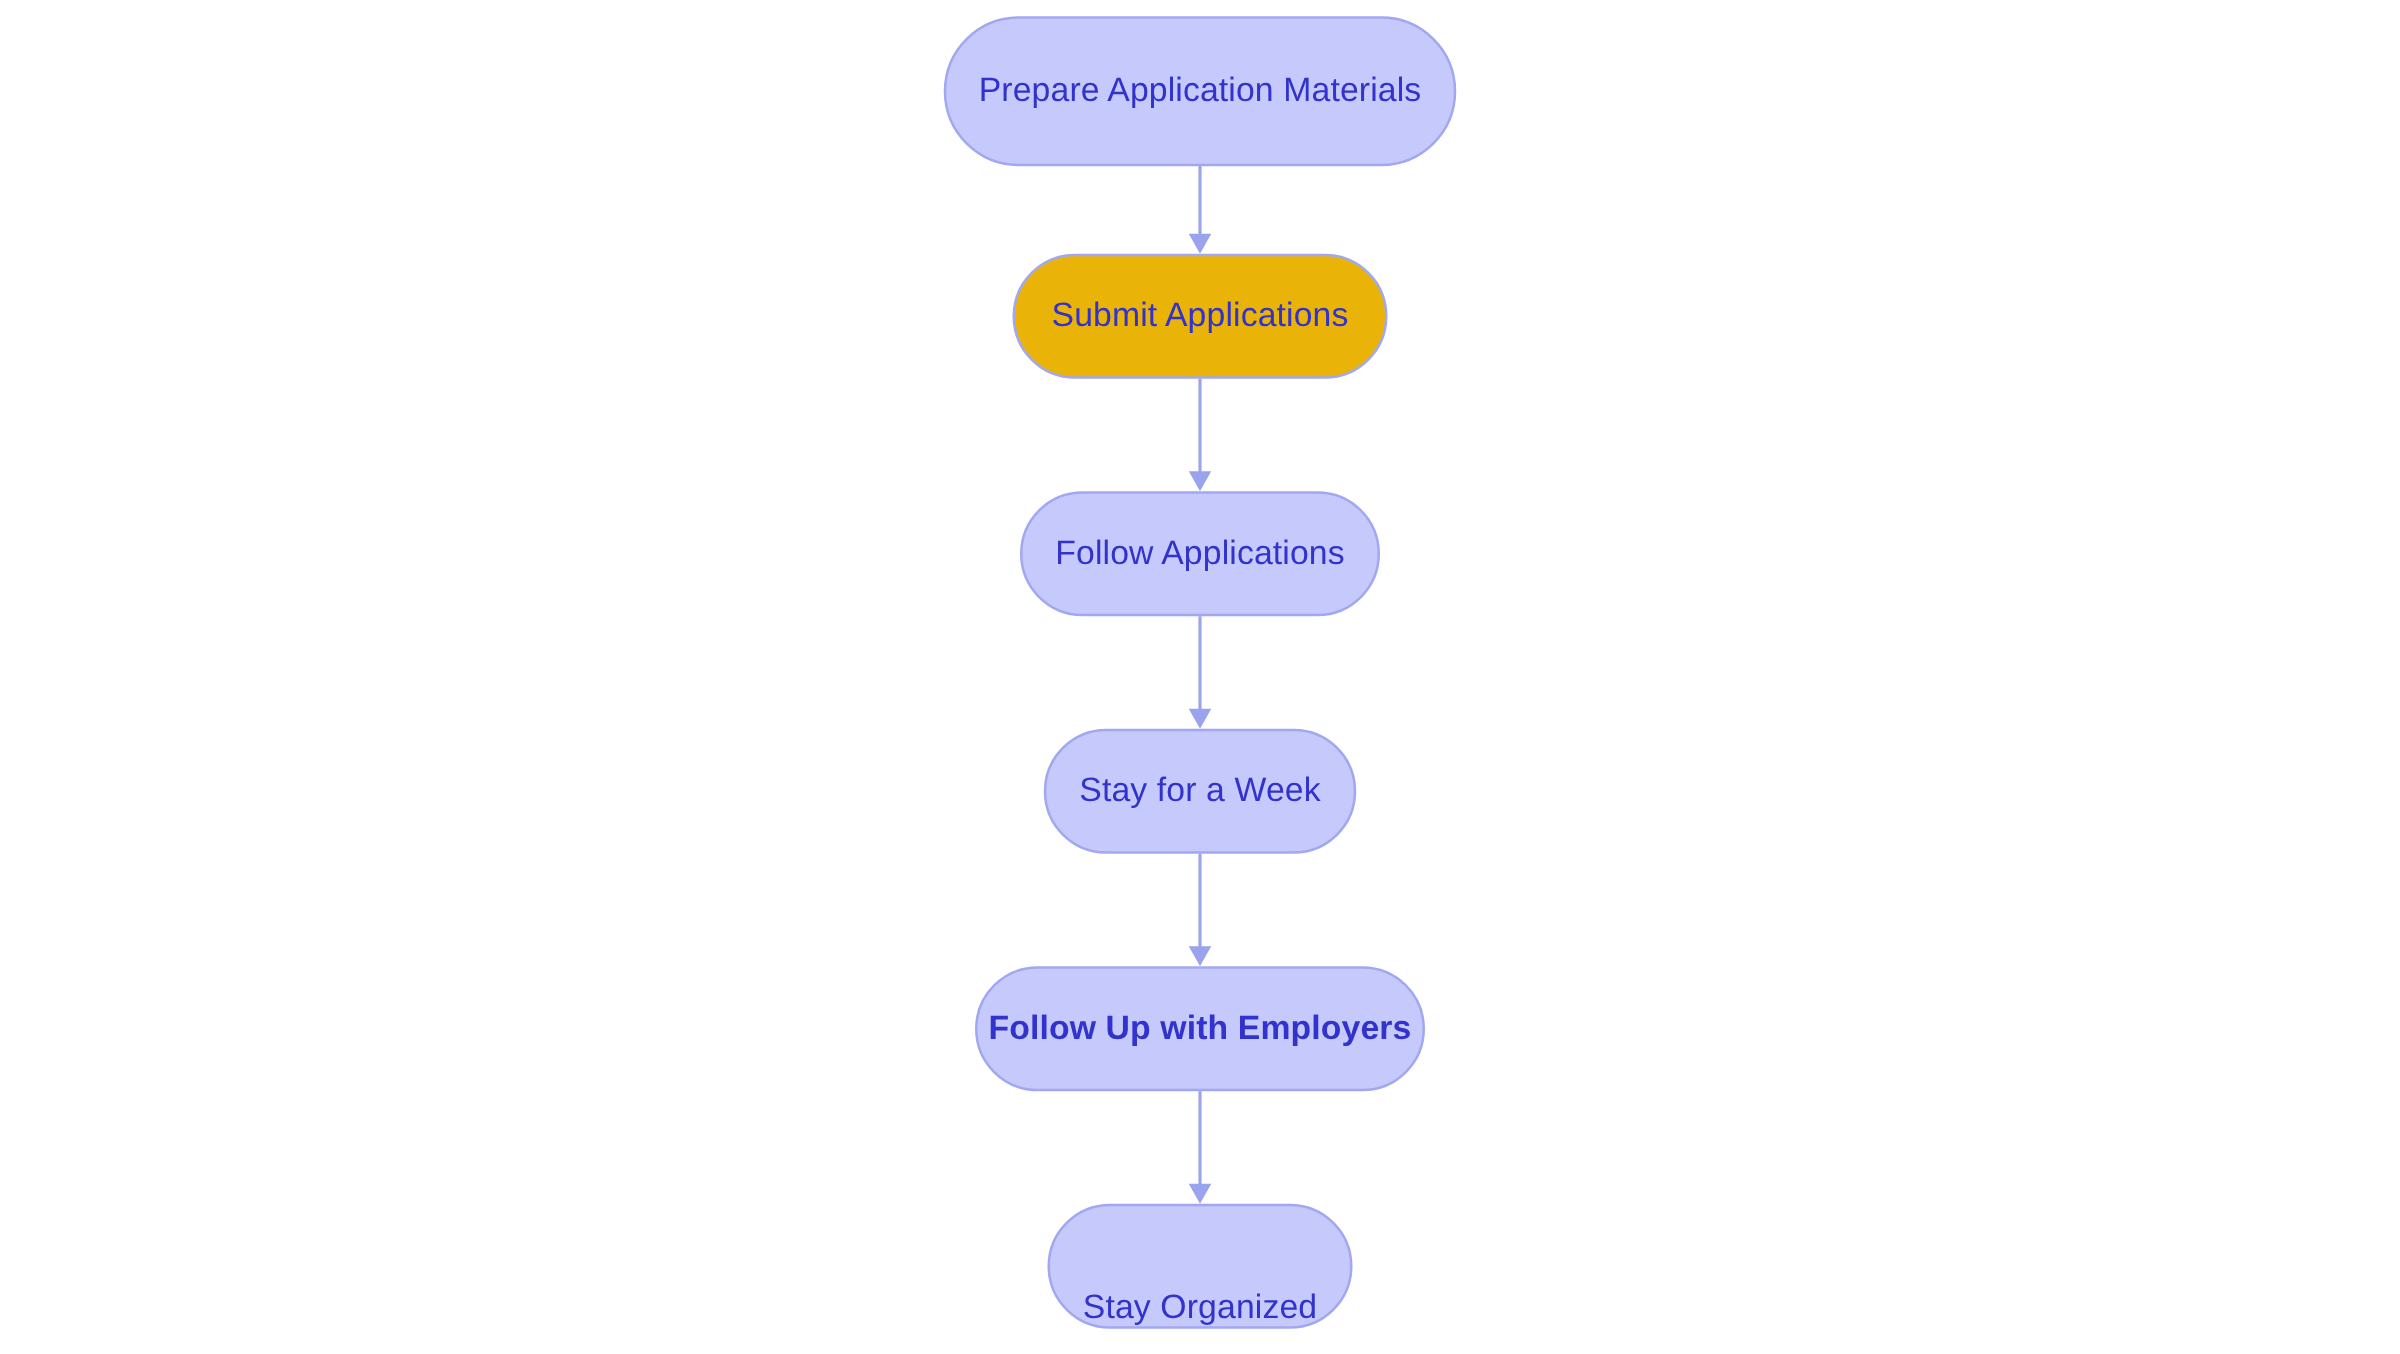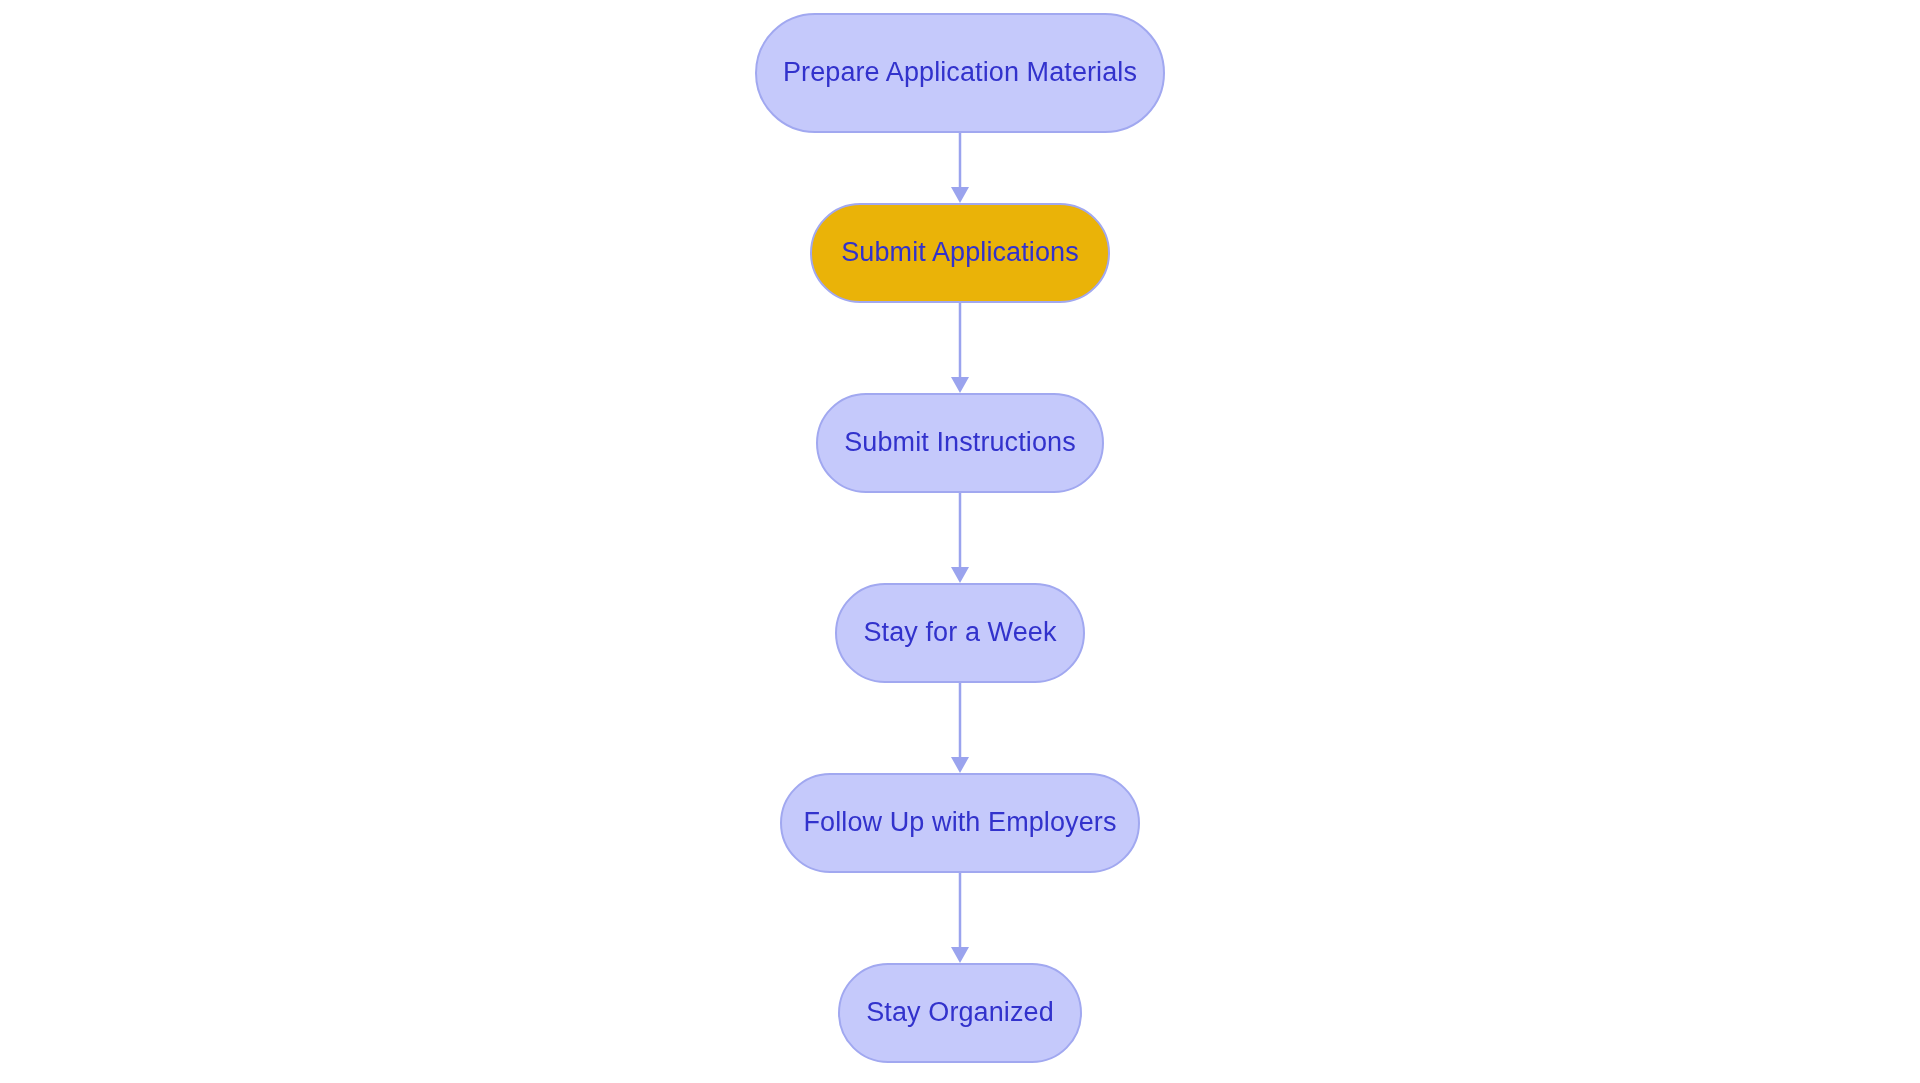"Submit Instructions" span.node-label { text: Submit Instructions -> Follow Applications }
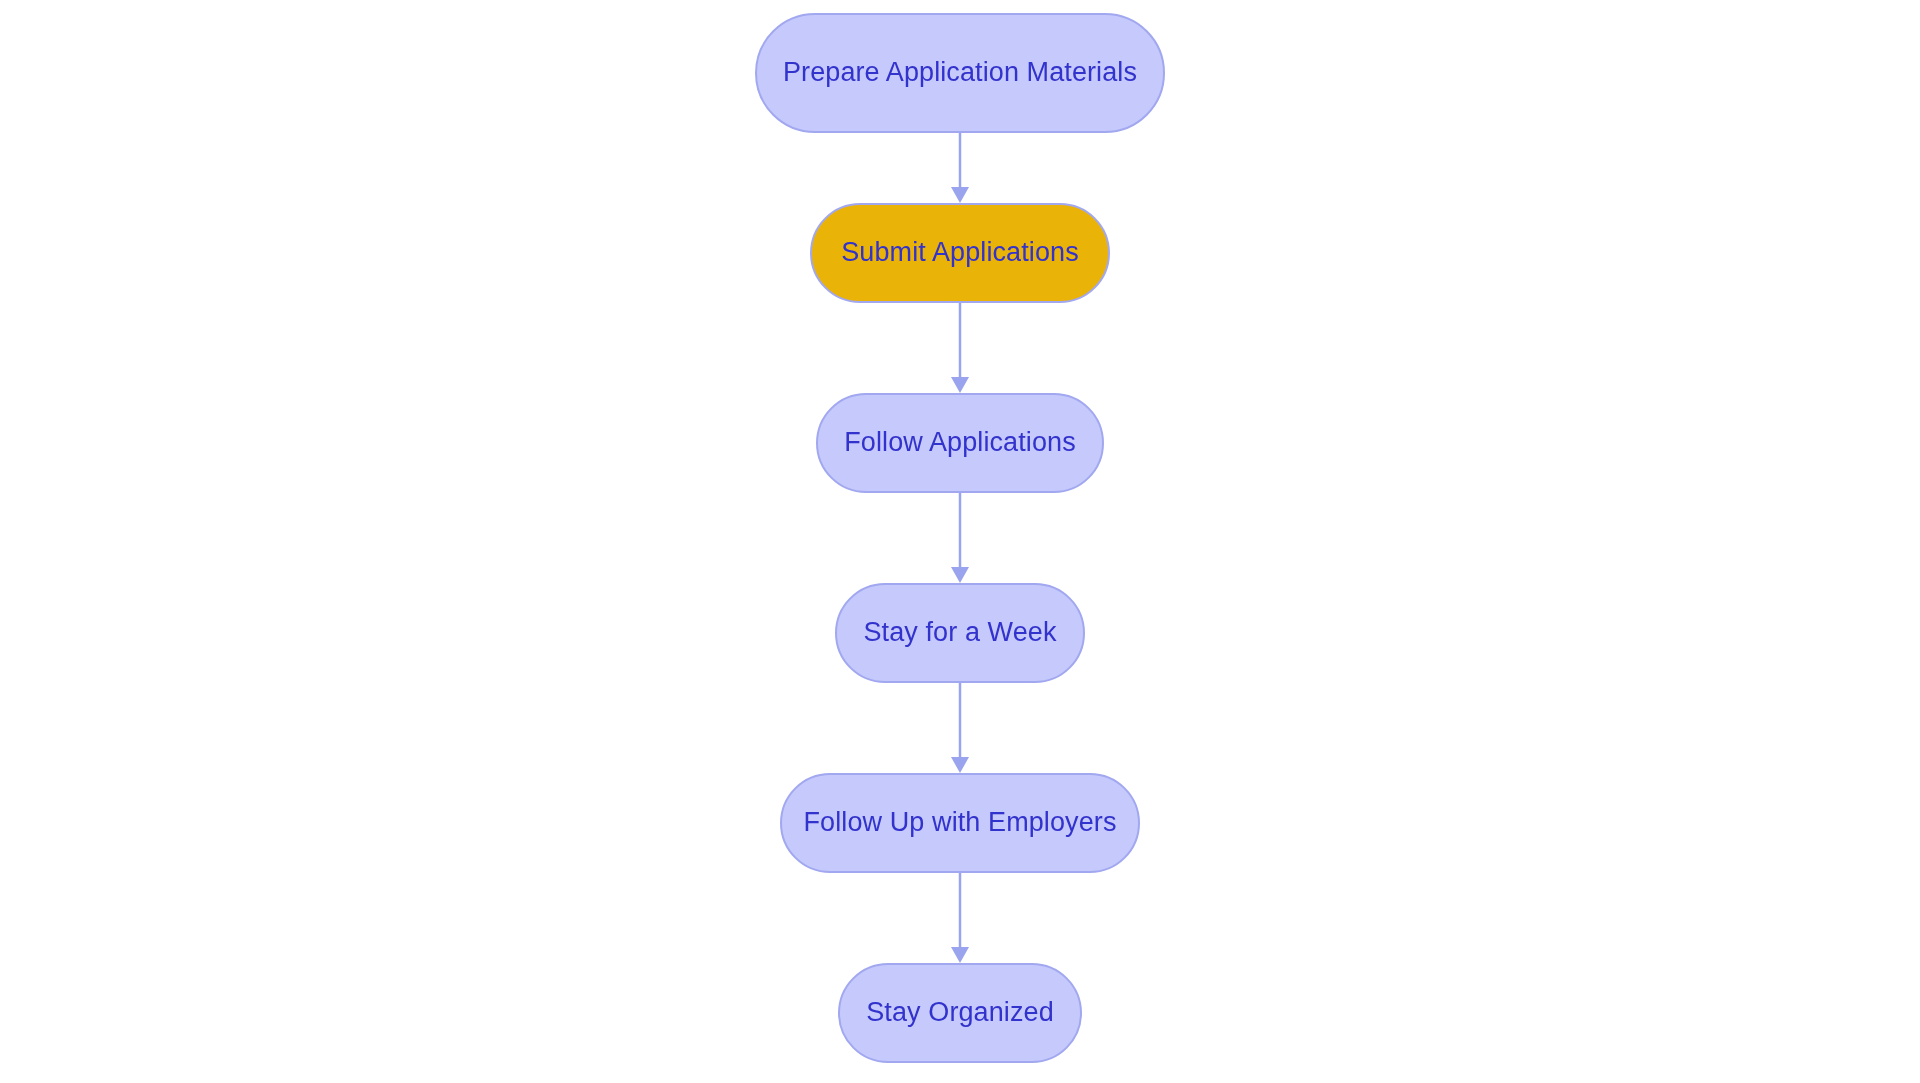"Follow Up with Employers" span.node-label { font-weight: none -> bold }
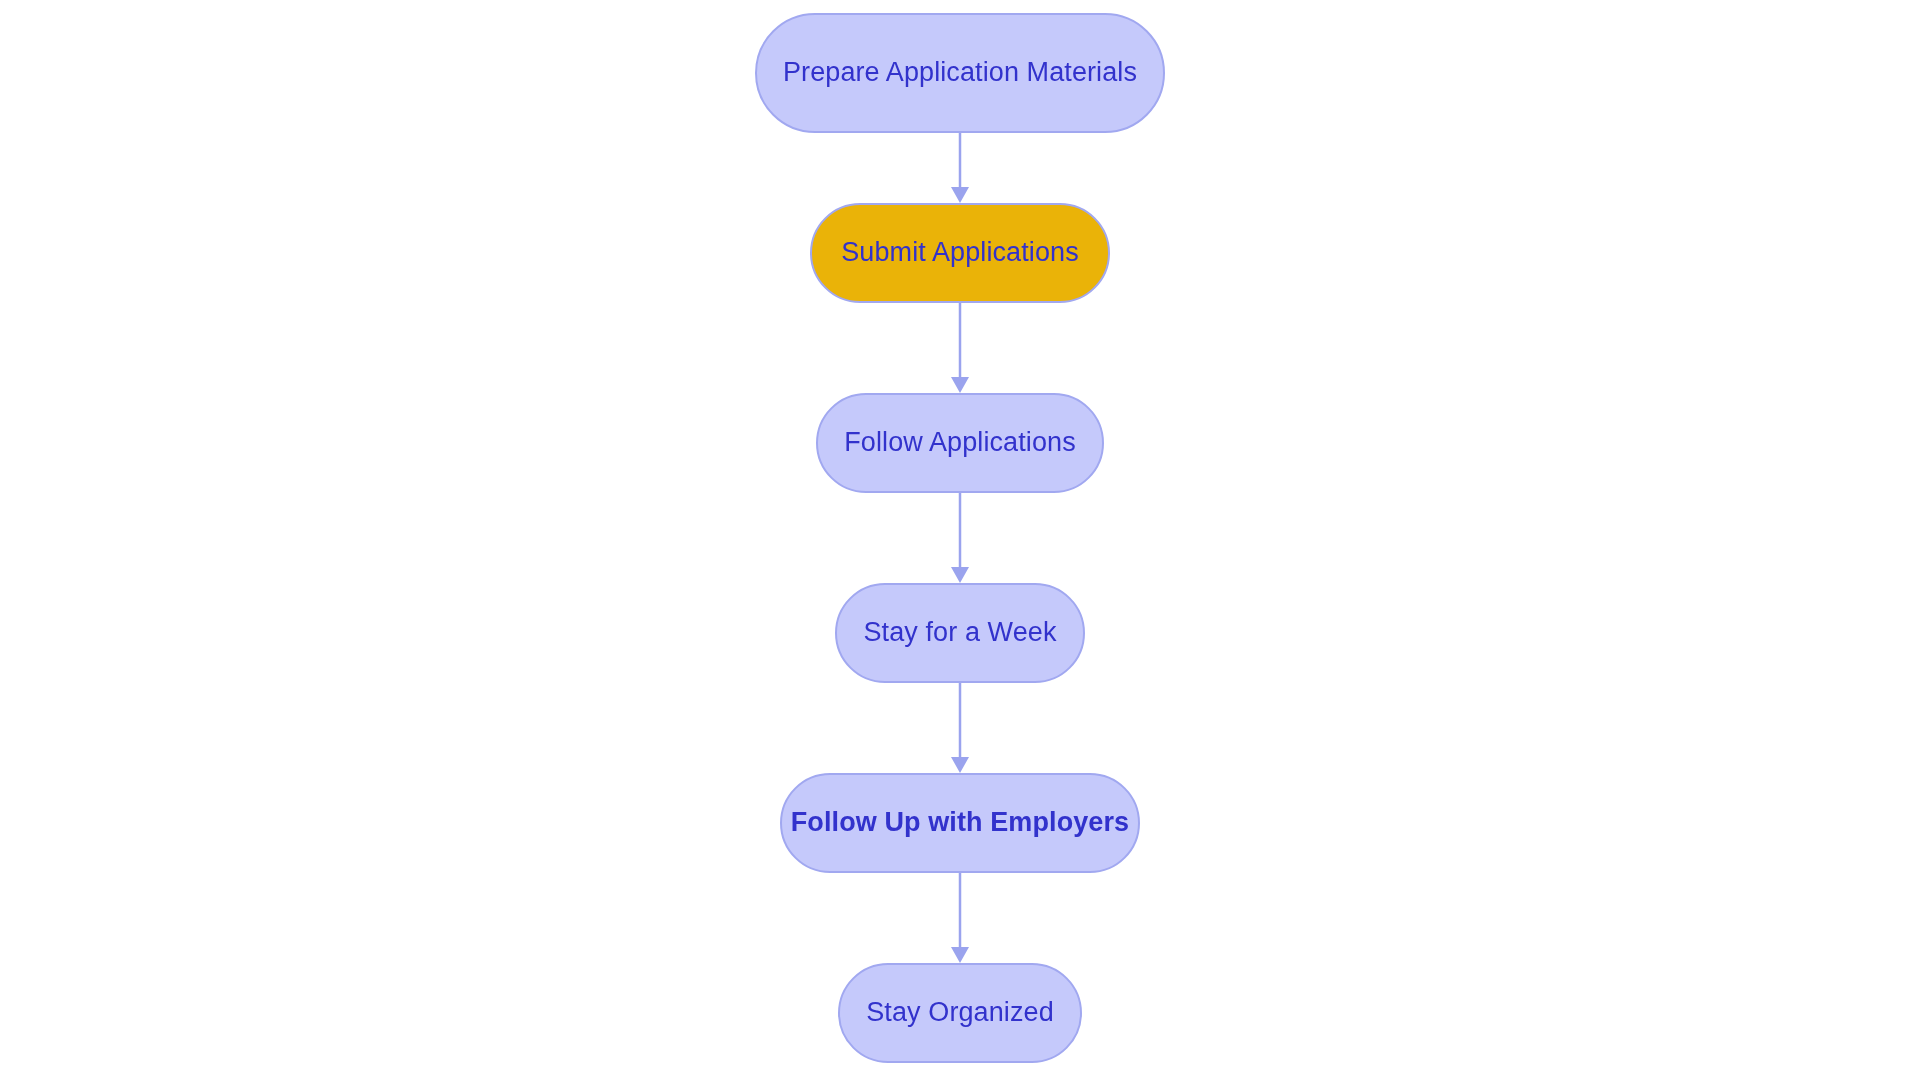"Stay Organized" div.node { align-items: none -> flex-end }
